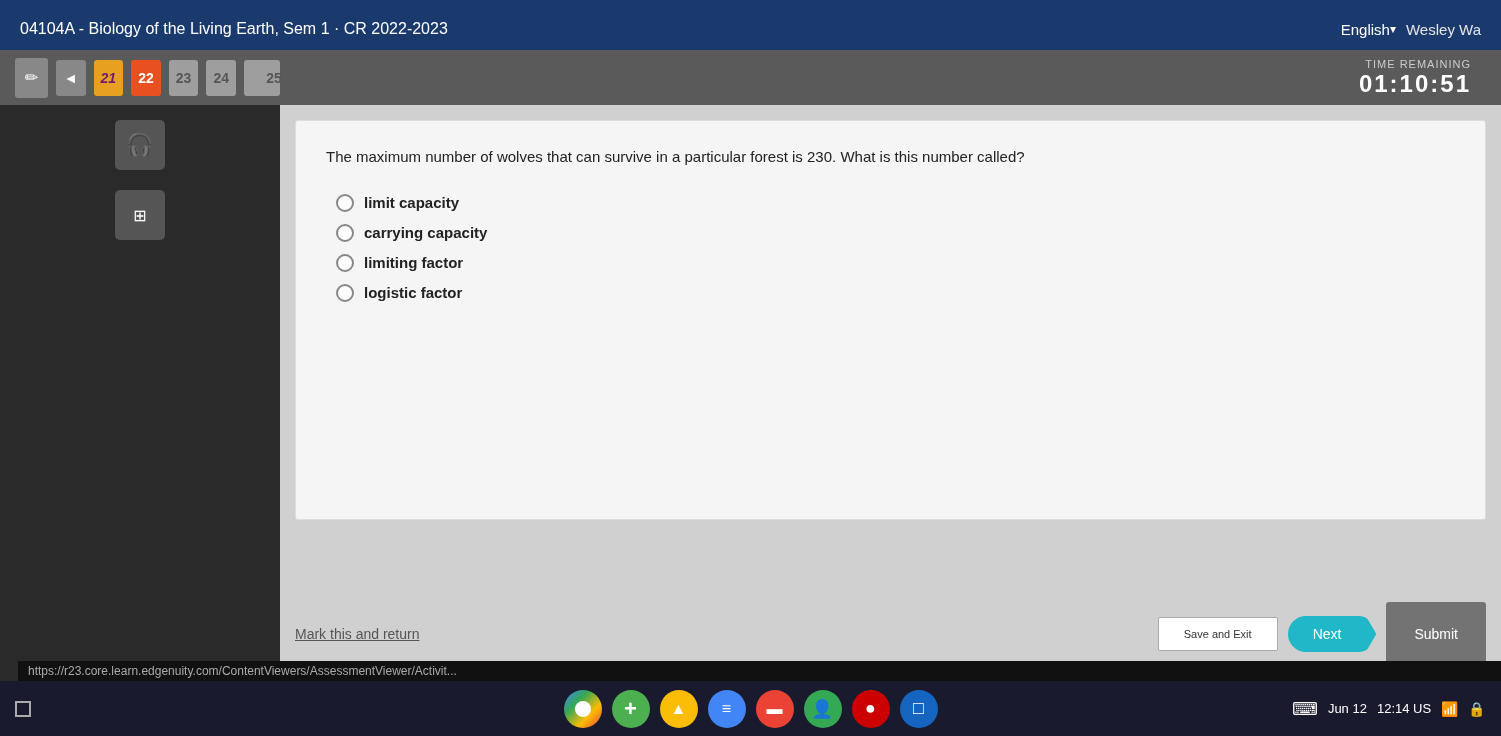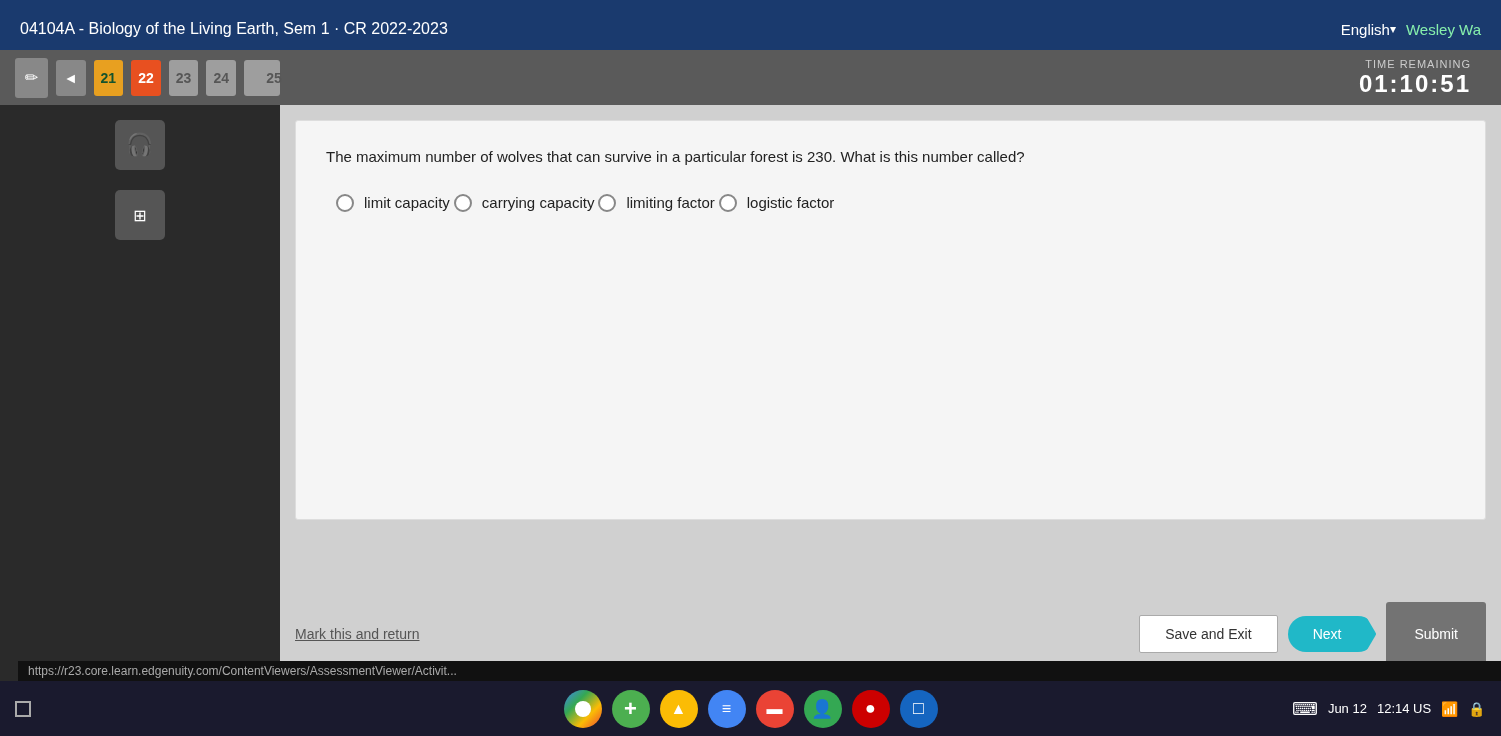"Wesley Wa" .user-name { color: #86efac -> #e5e5e5 }
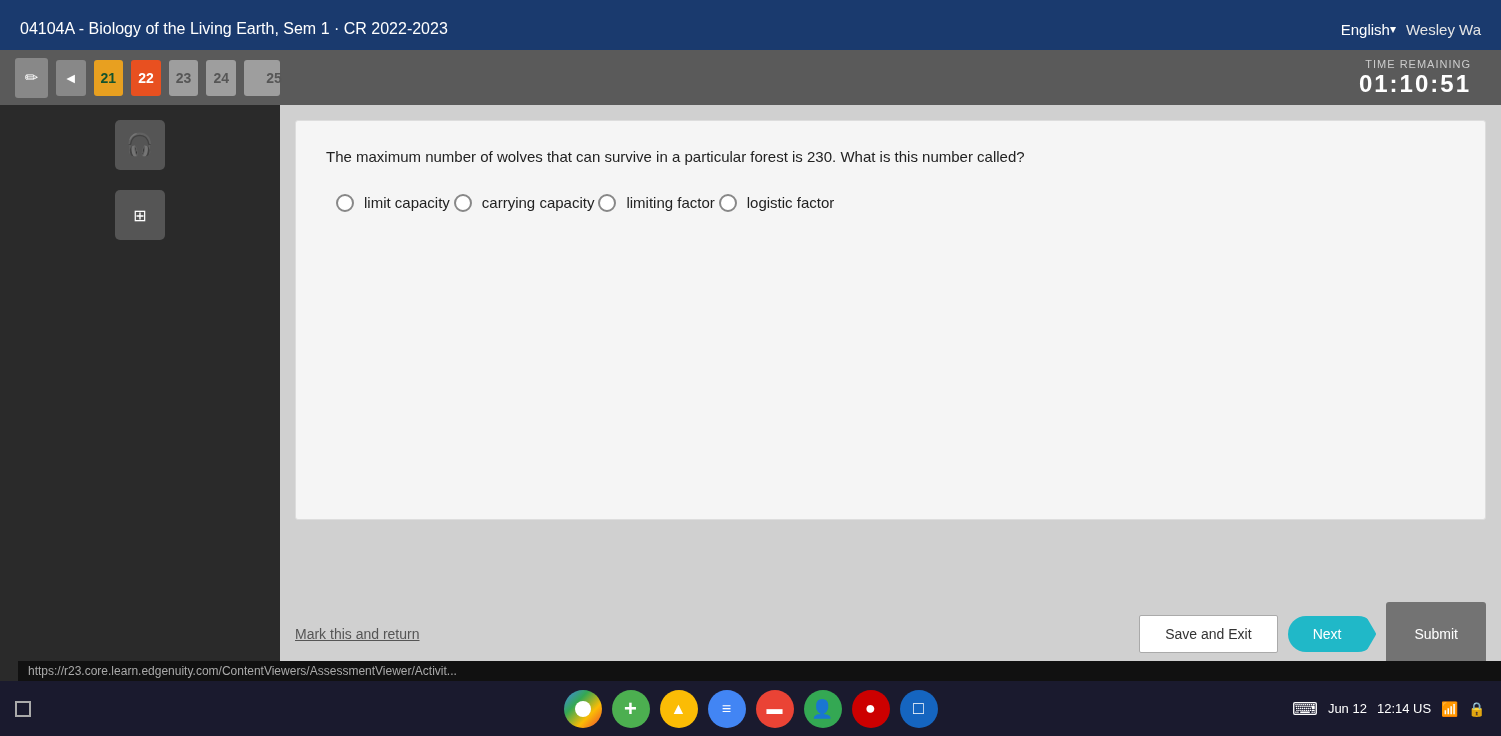"21" .q-active { color: #14532d -> #701a75; font-style: none -> italic }
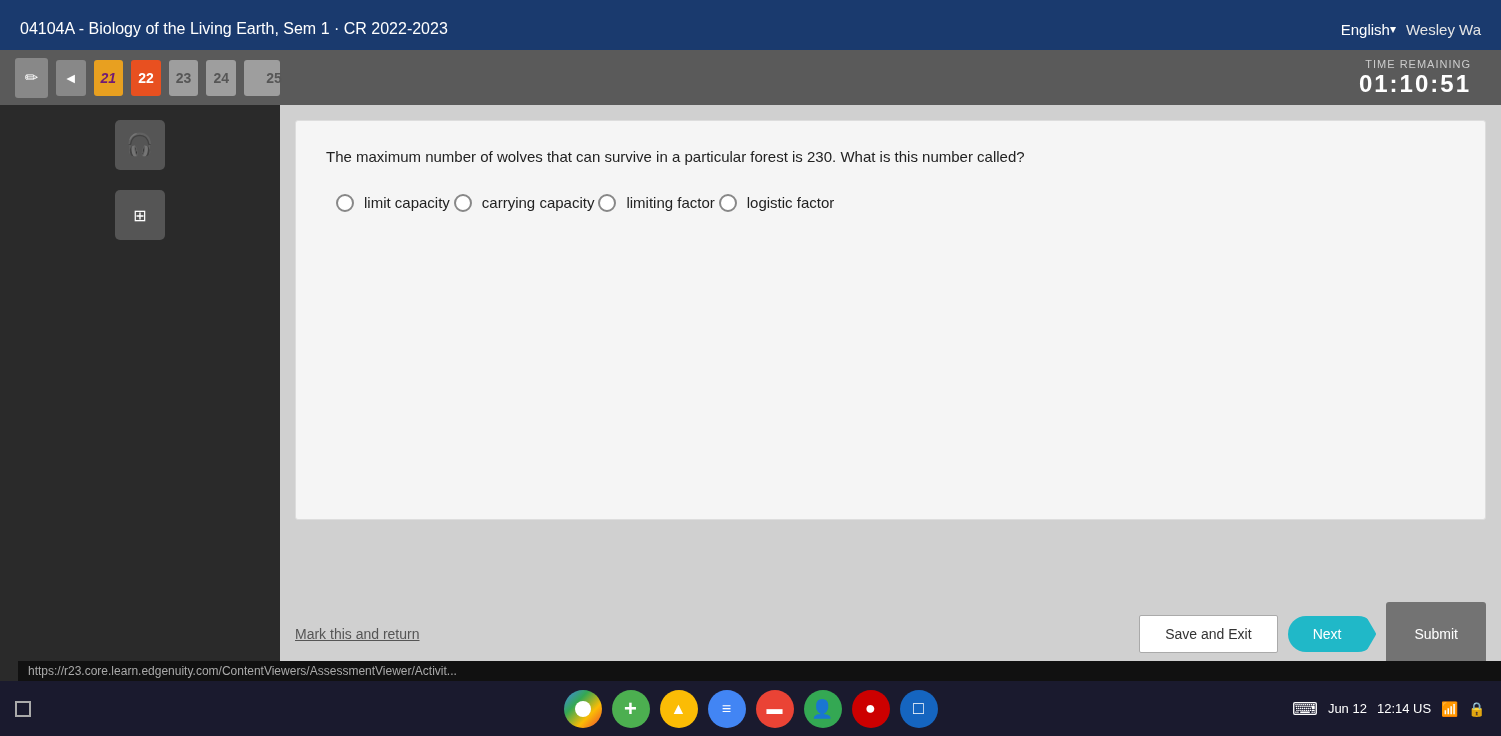"limit capacity" .answer-options { flex-direction: row -> column; font-weight: none -> bold; gap: 4px -> 12px }
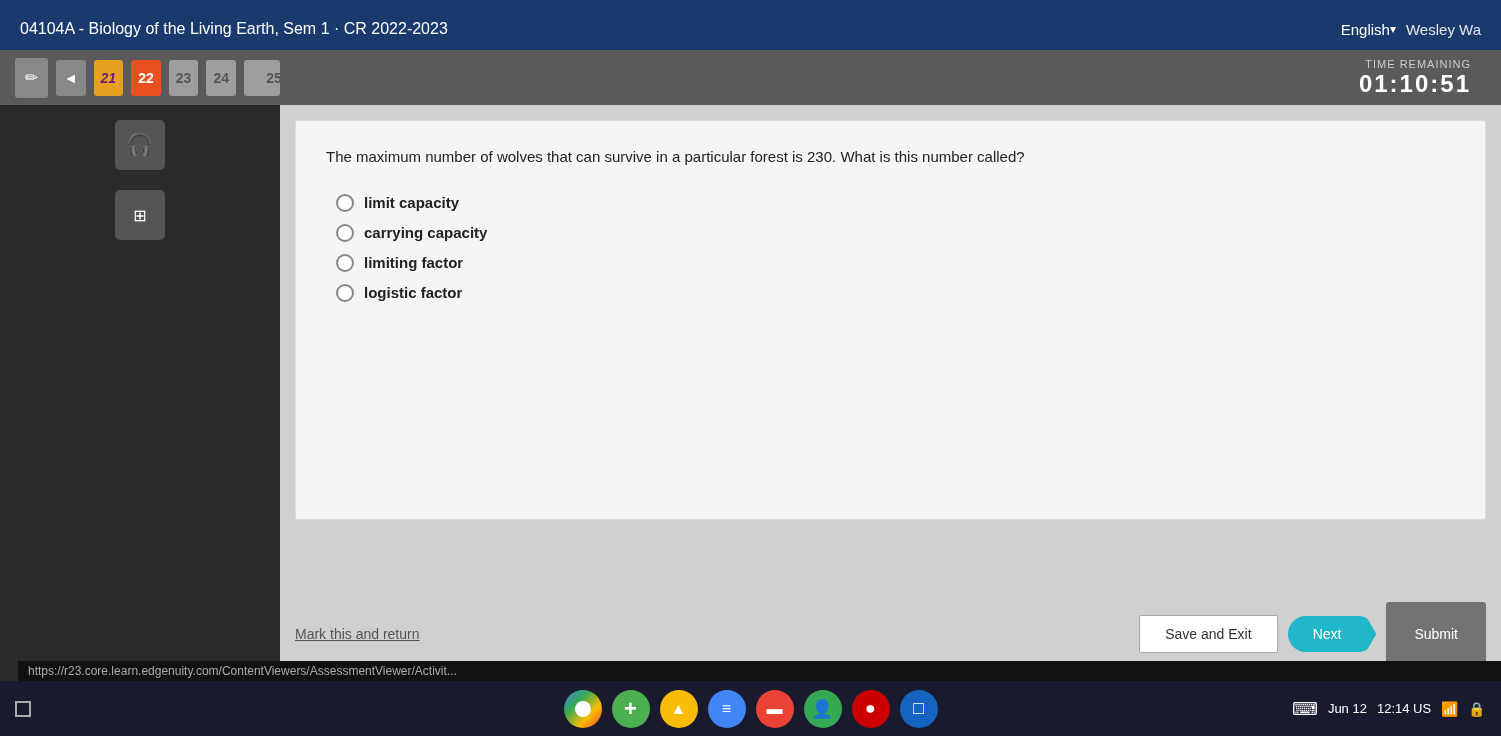"Save and Exit" .save-exit-btn { font-size: 14px -> 11px }
